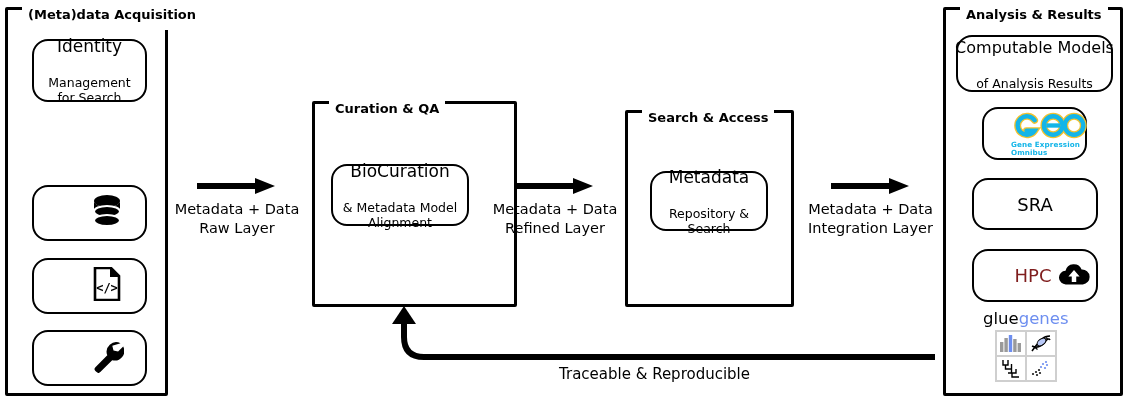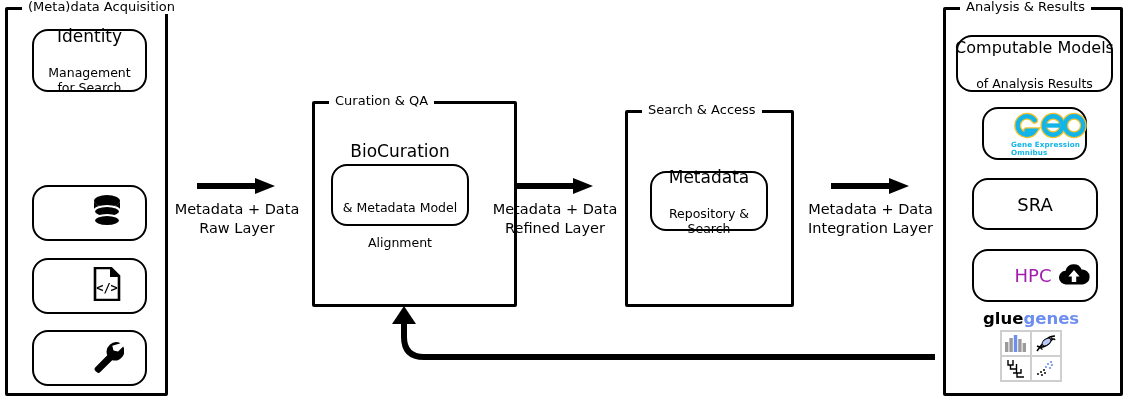"(Meta)data Acquisition" .panel-title { font-weight: none -> bold; padding: 0 6px -> 8px 6px }
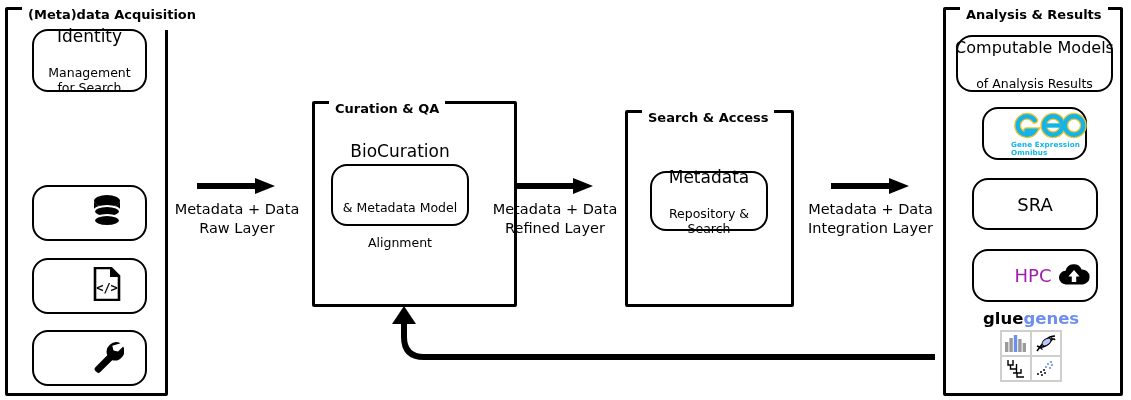"Identity" div.node { top: 19px -> 29px }
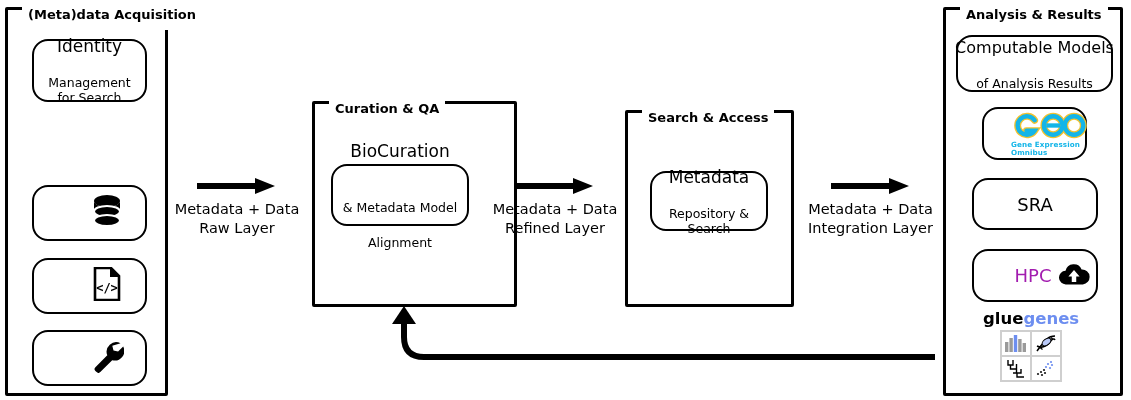"BioCuration" div.node { gap: 20px -> none }
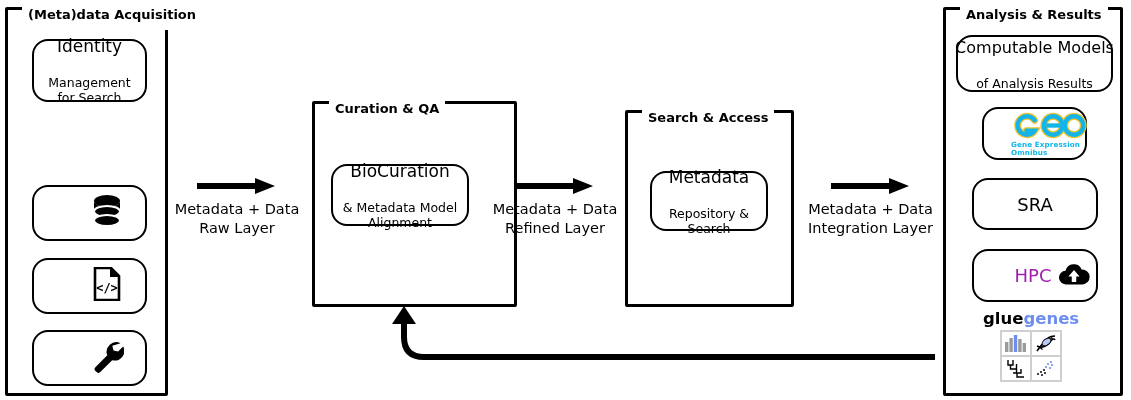"HPC" .hpc-text { color: #a21caf -> #7f1d1d }
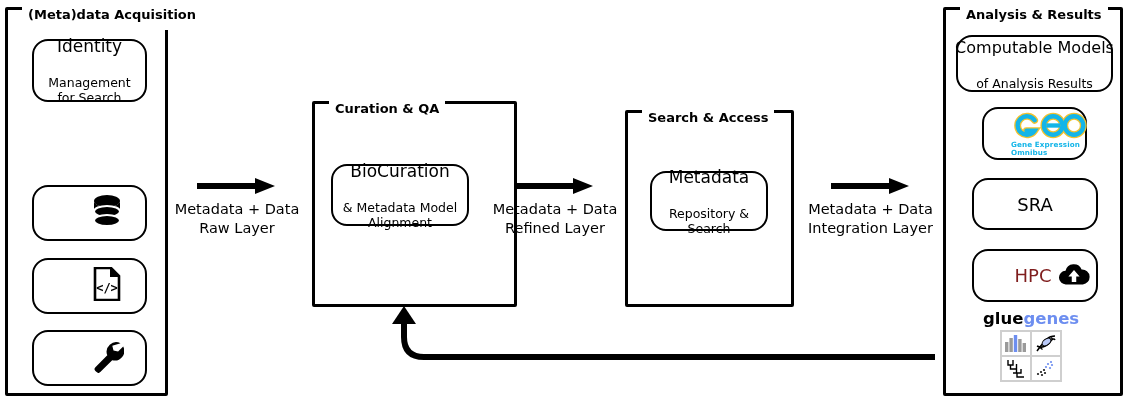"gluegenes" .gg-word { font-weight: bold -> normal }
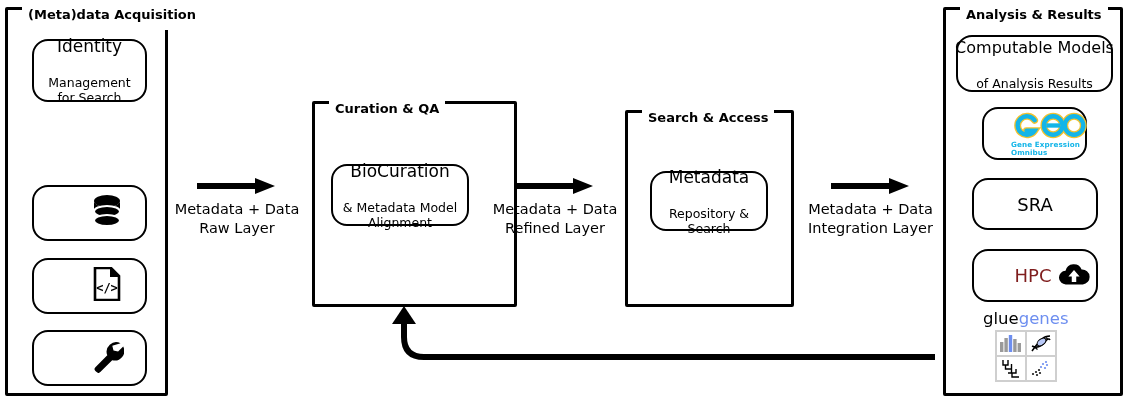"Traceable & Reproducible" div.feedback-label { html: none -> <div>Traceable &amp; Reproducible</div> }
